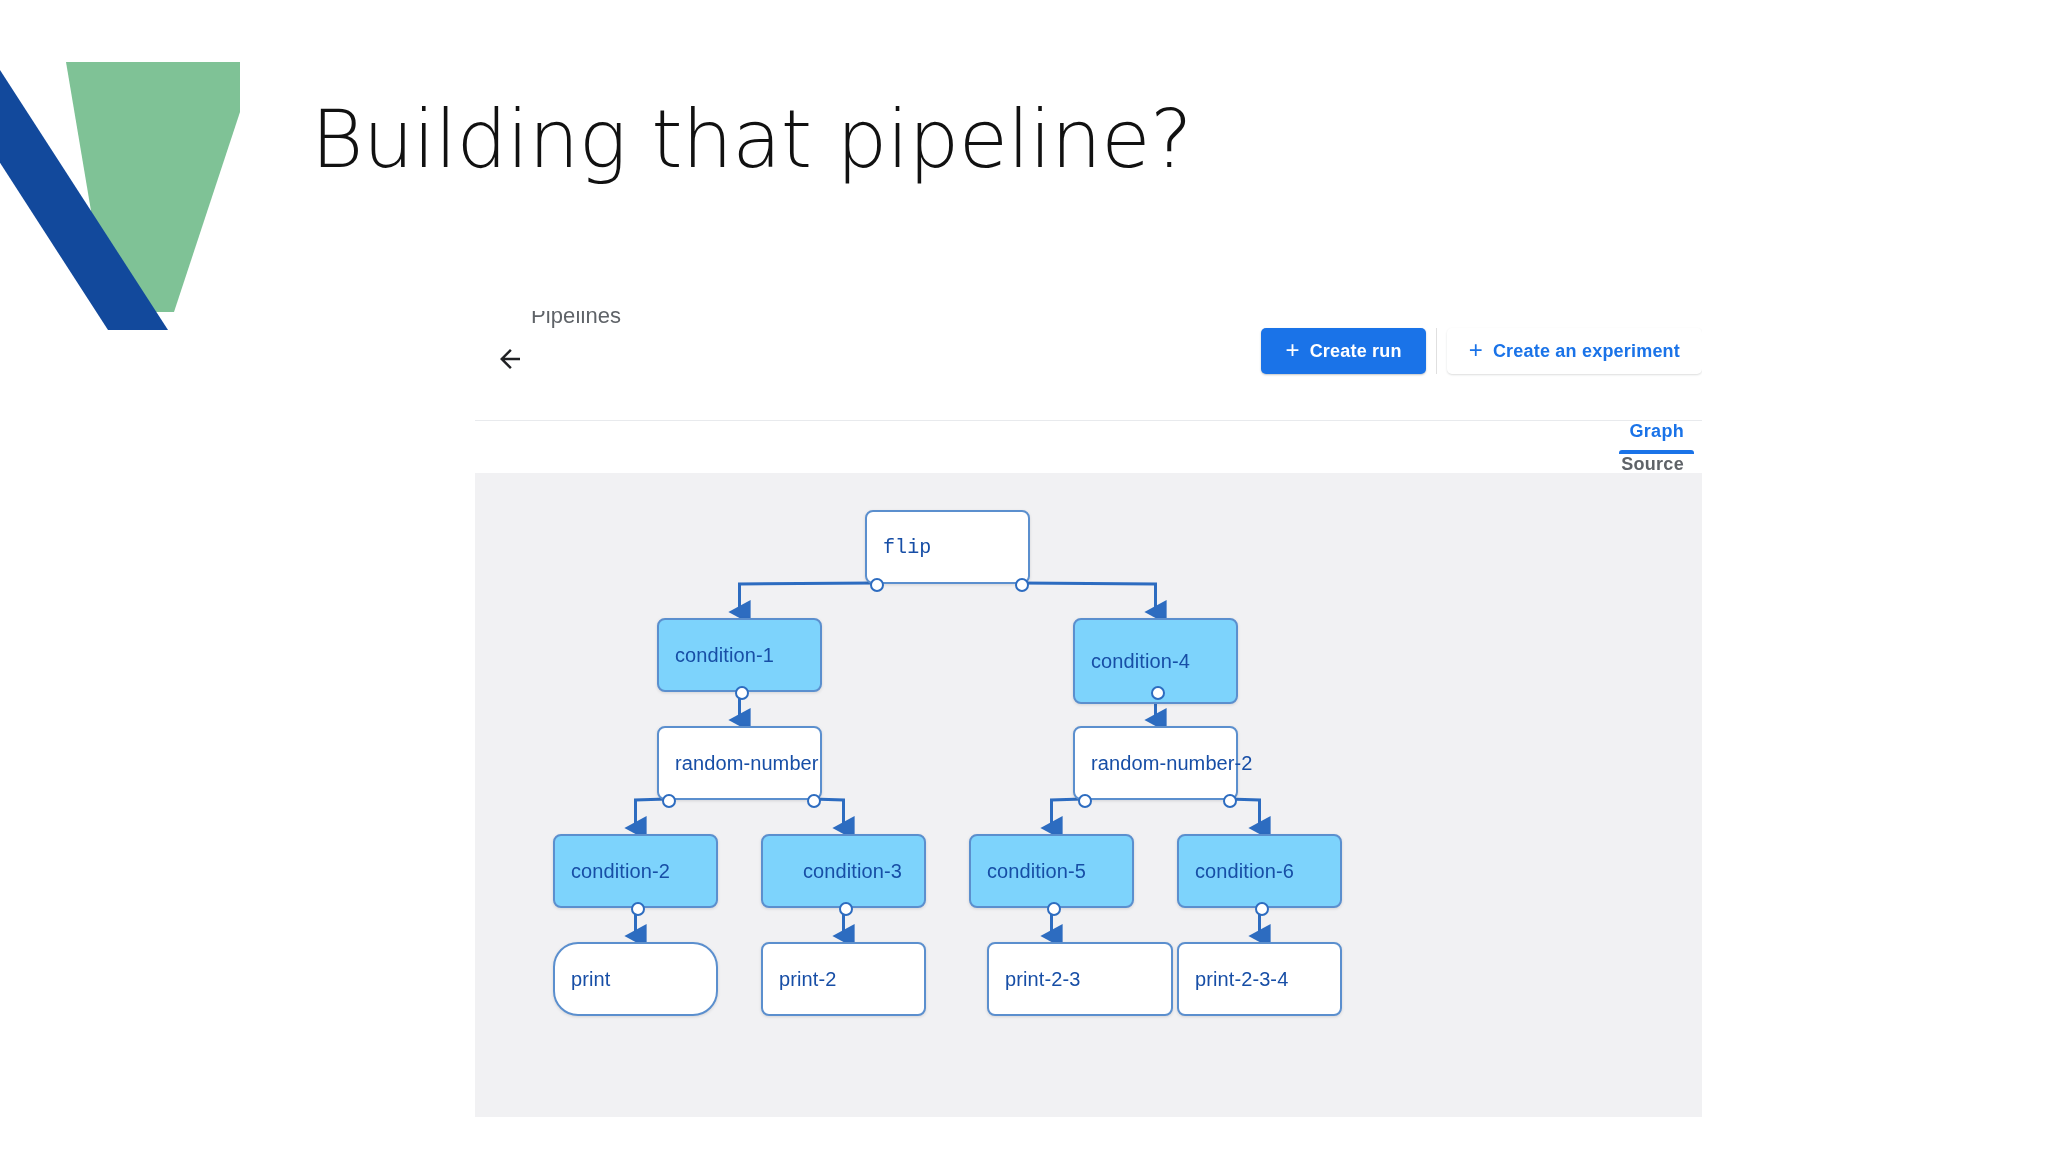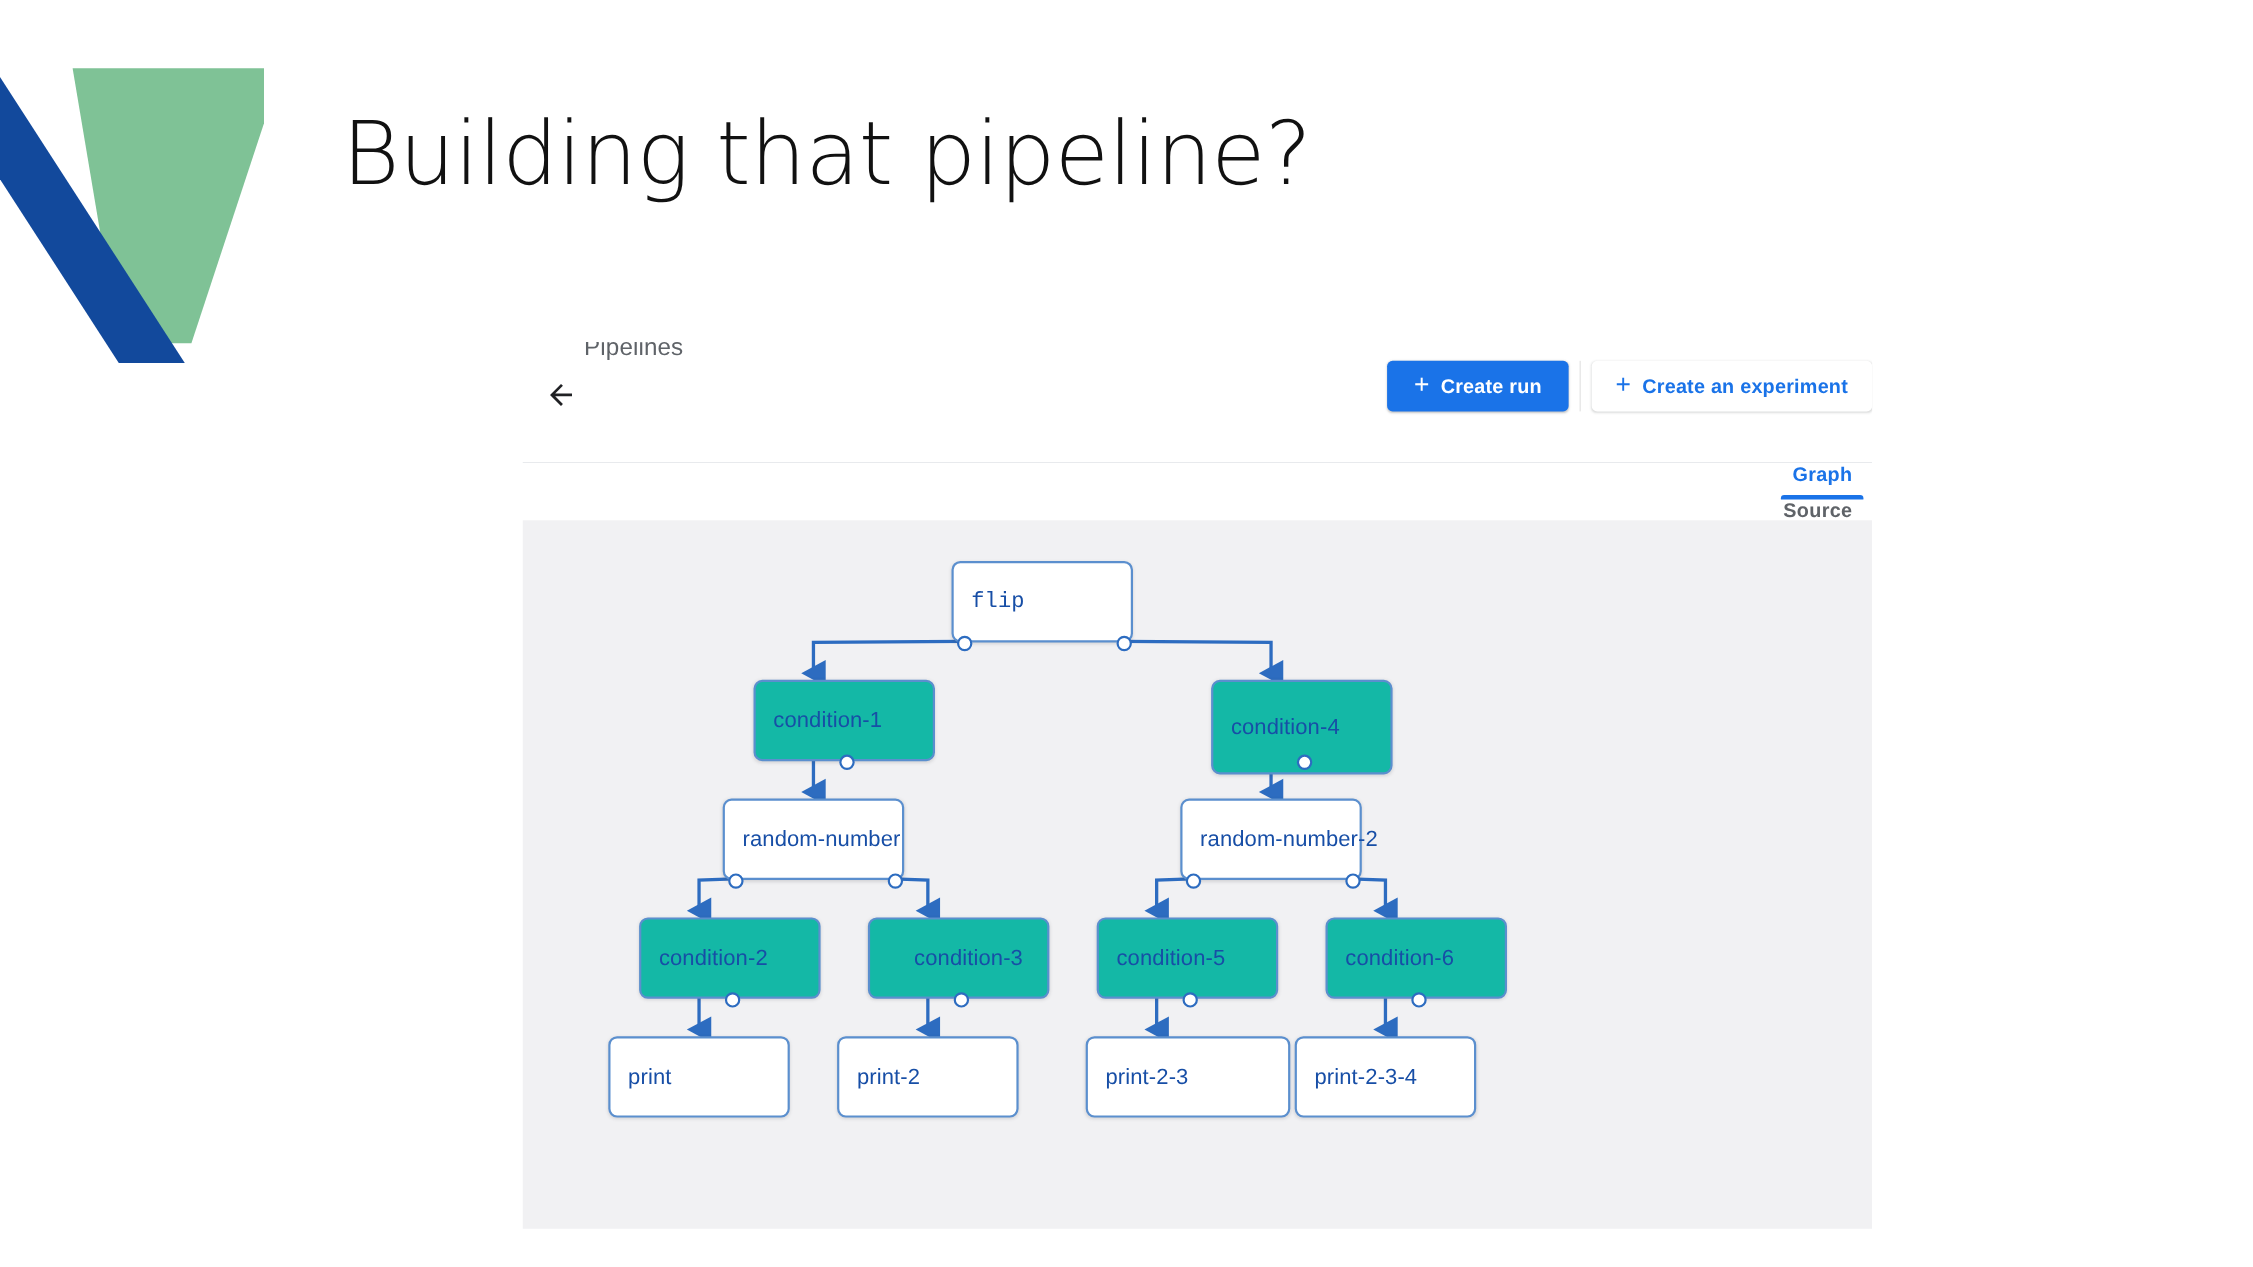"condition-1" .node.condition { background: #14b8a6 -> #7dd3fc; margin-left: 28px -> none }
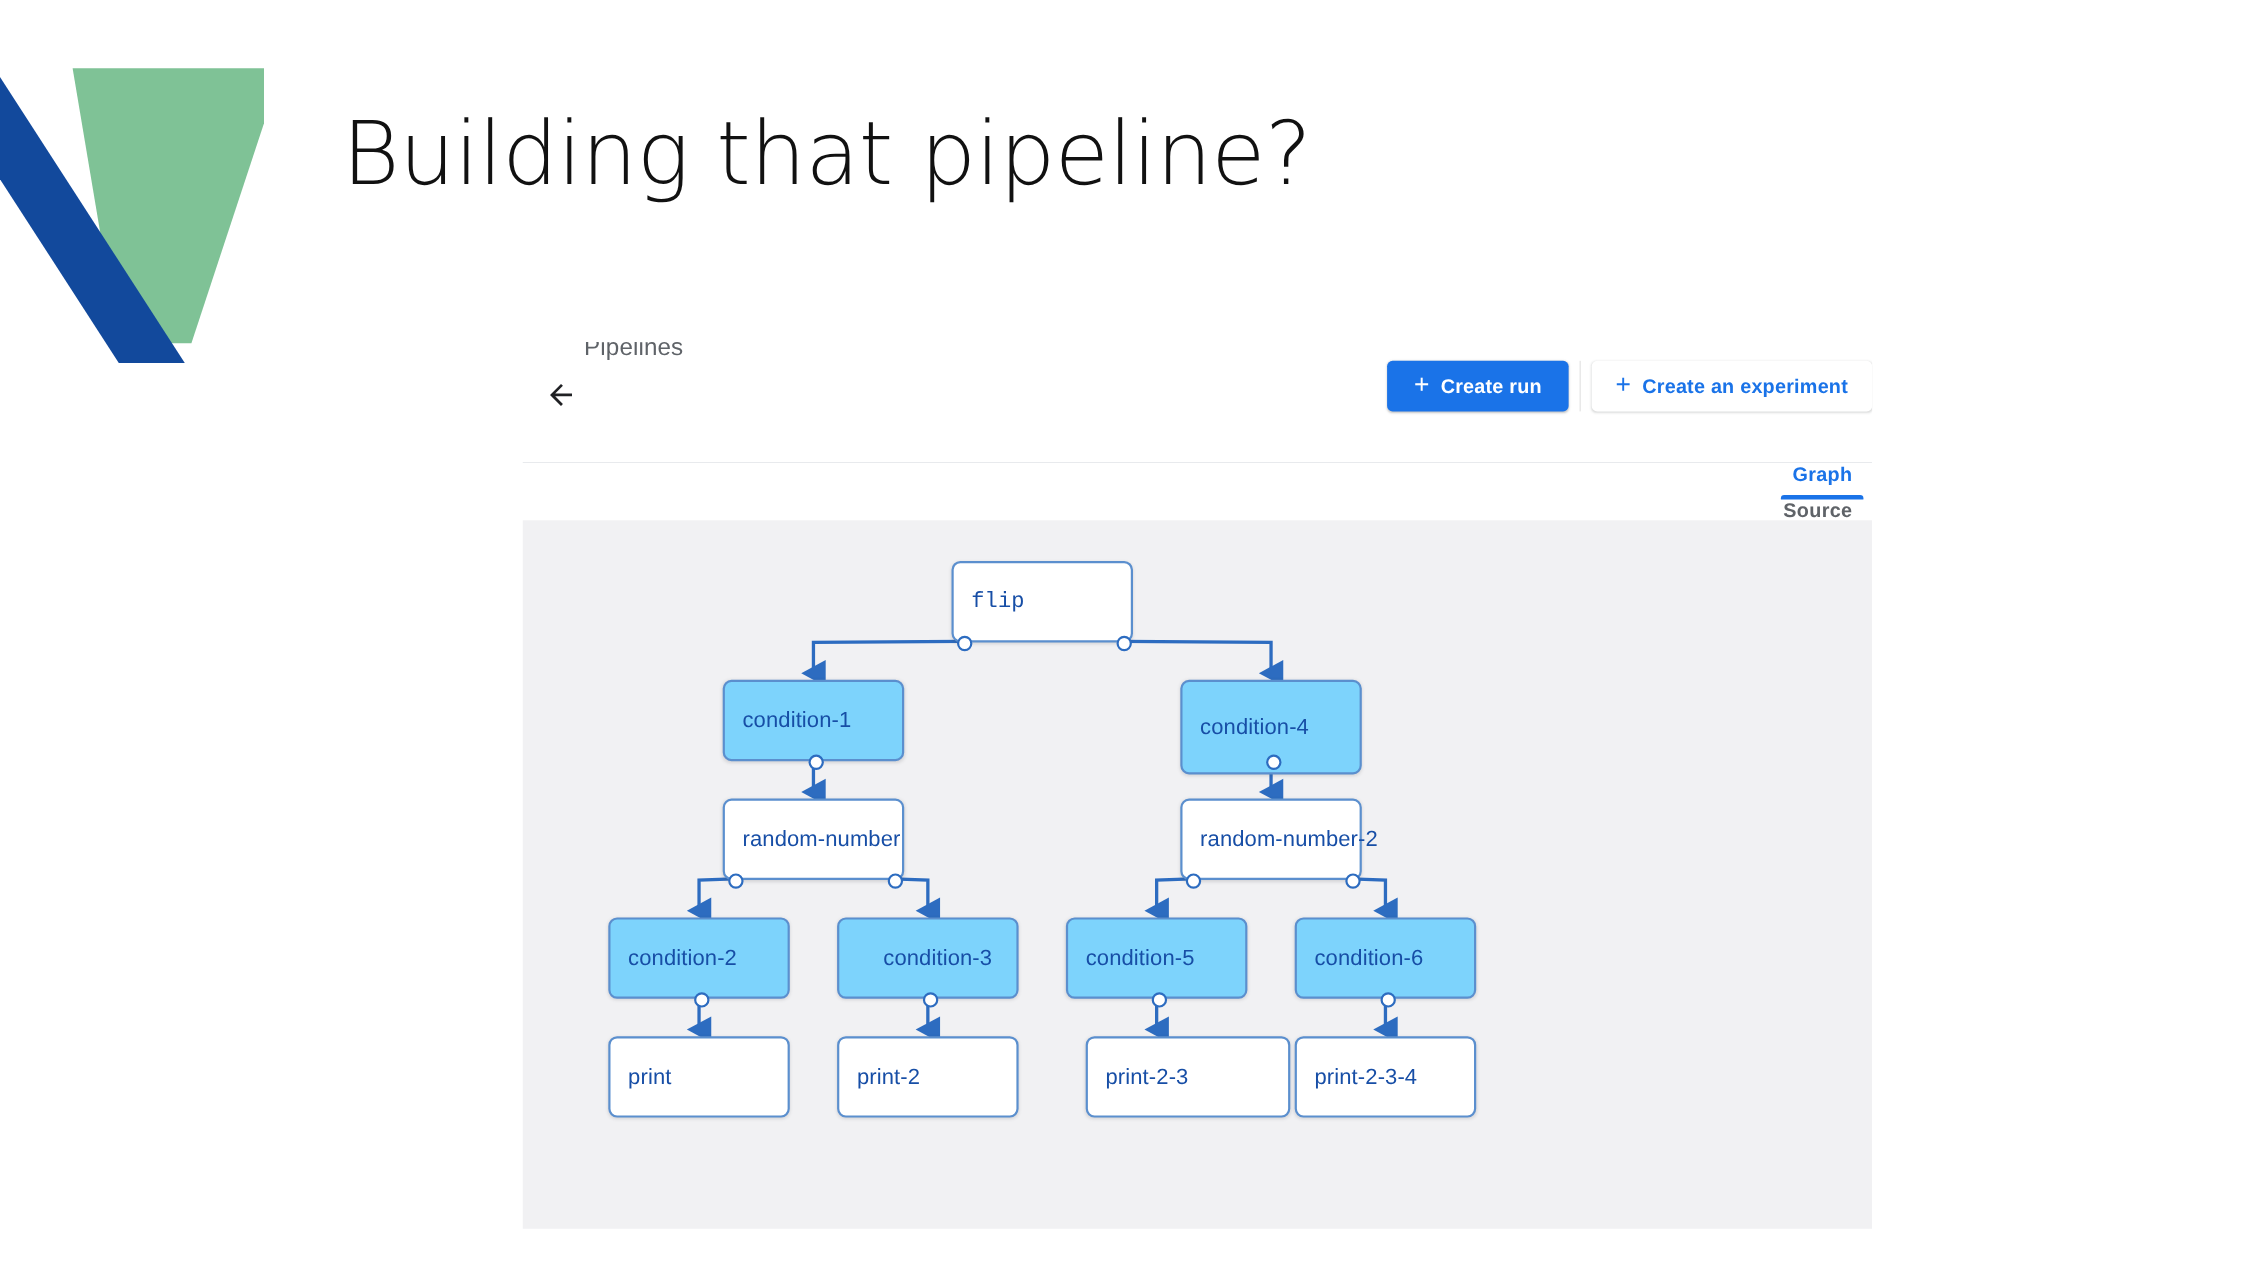"print" div.node { border-radius: none -> 25px }
